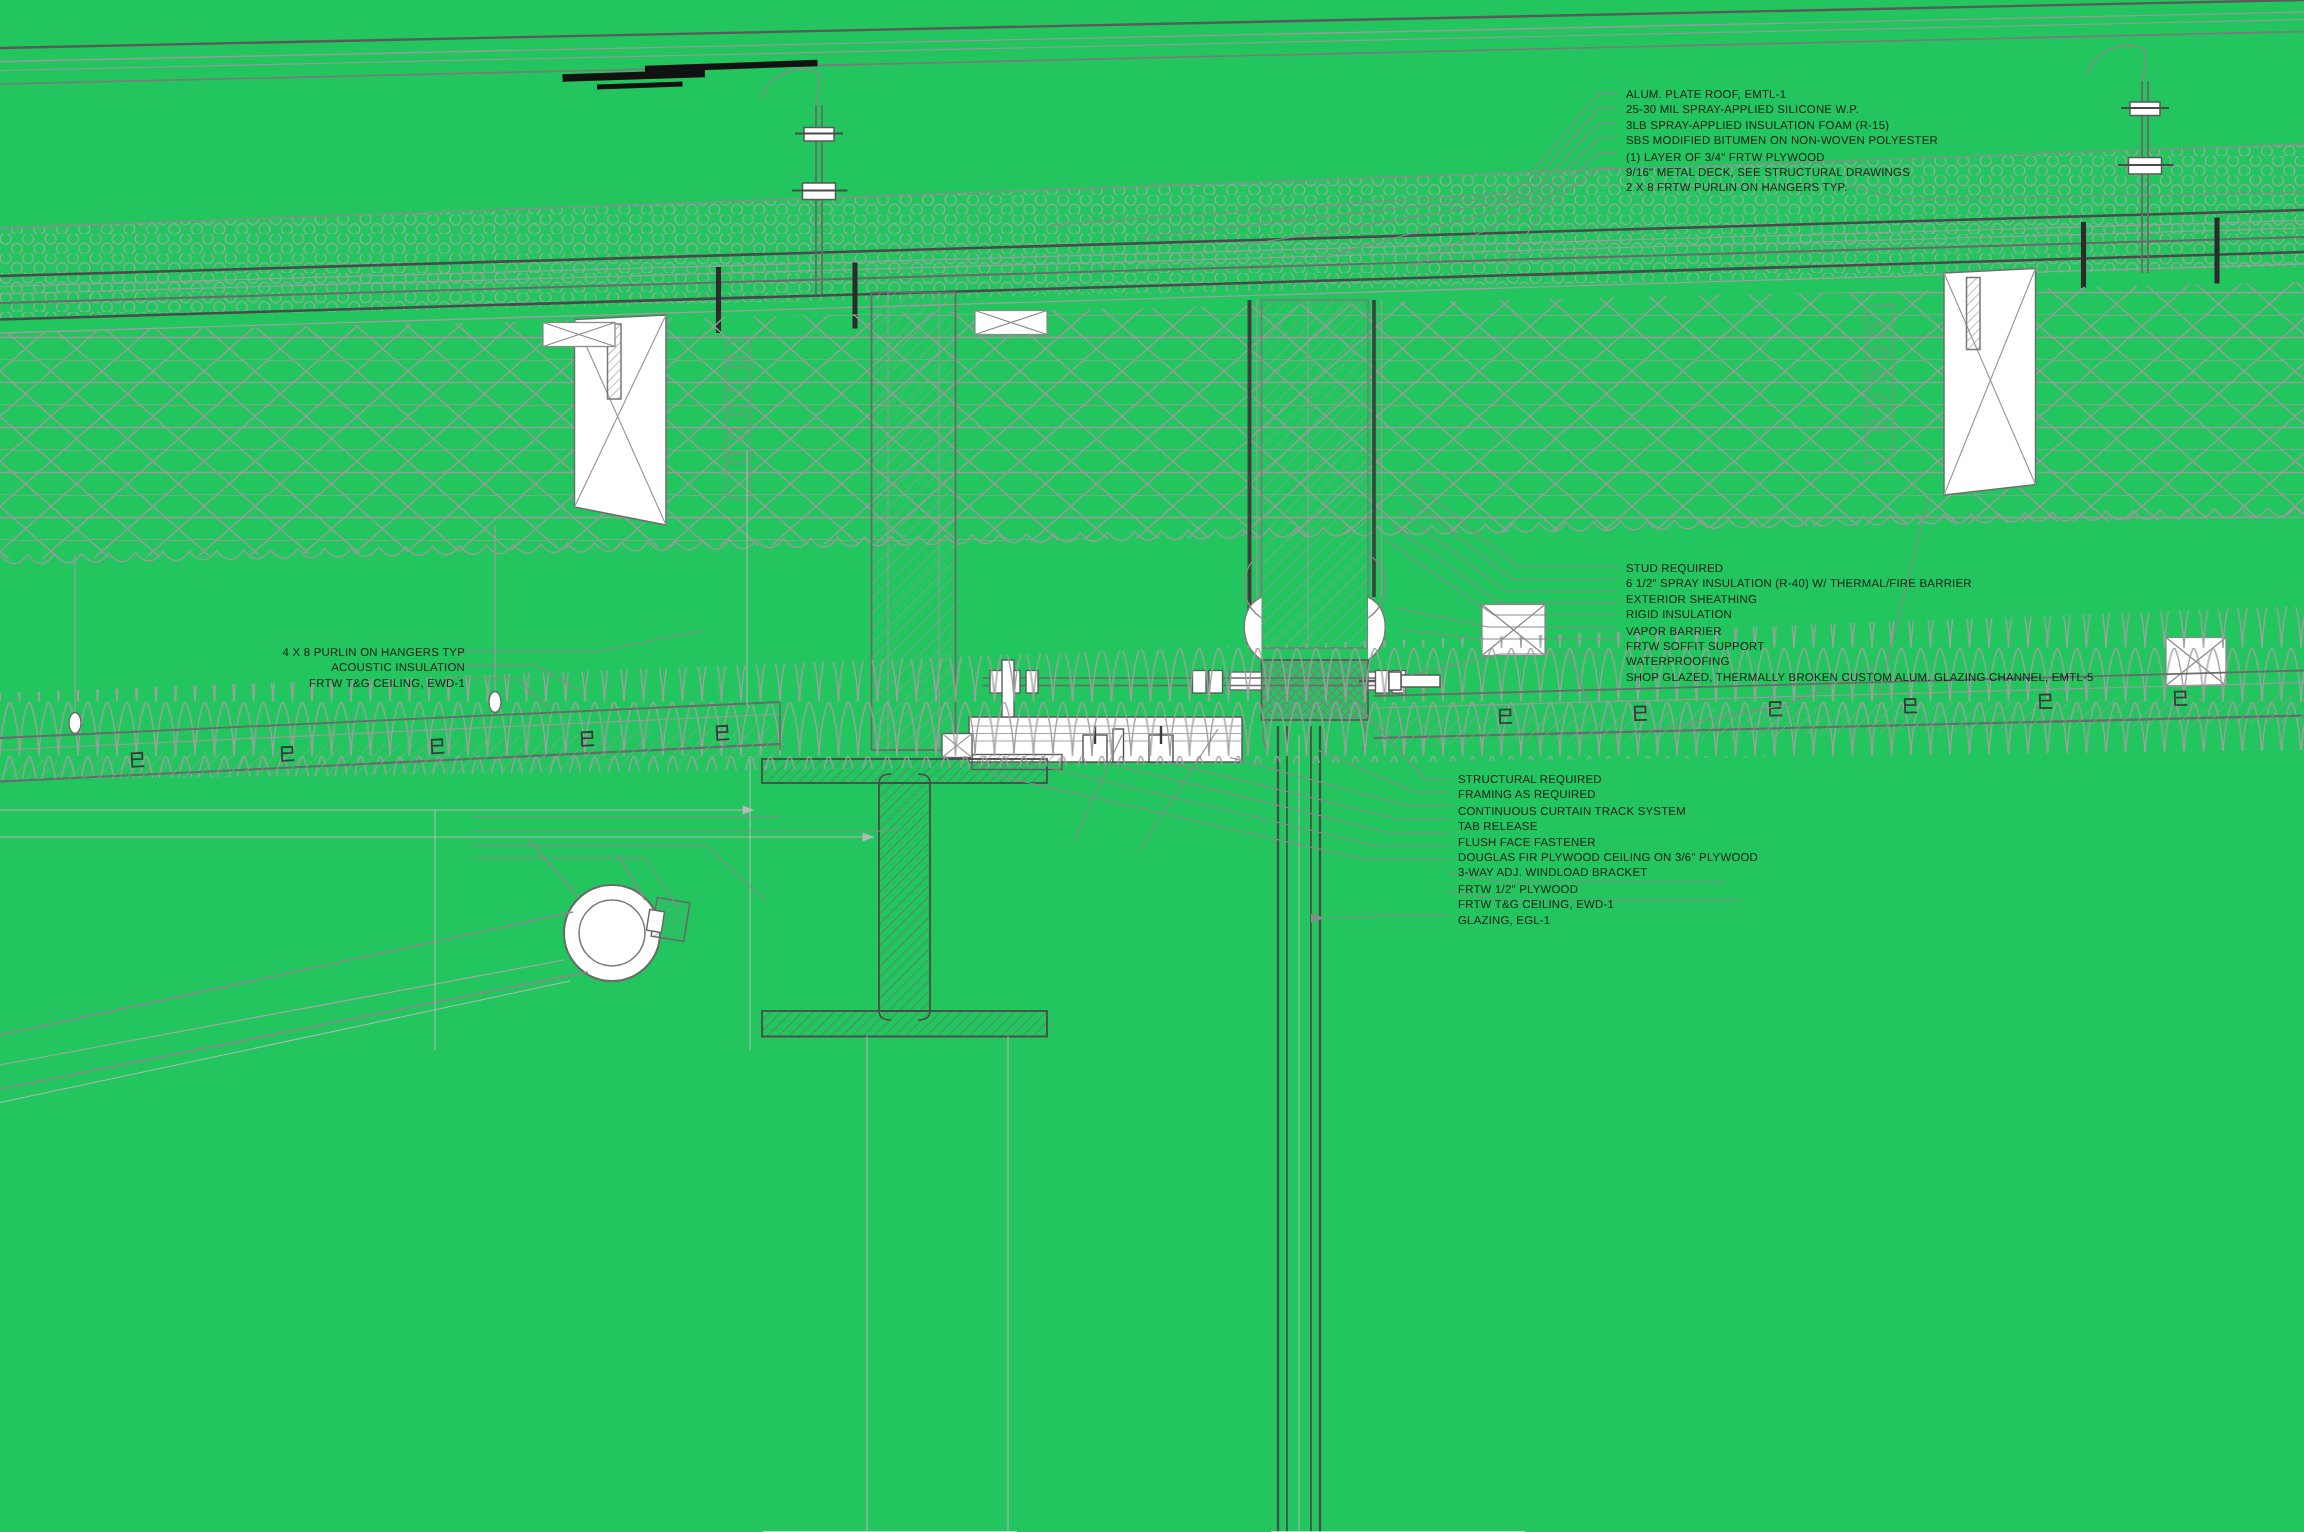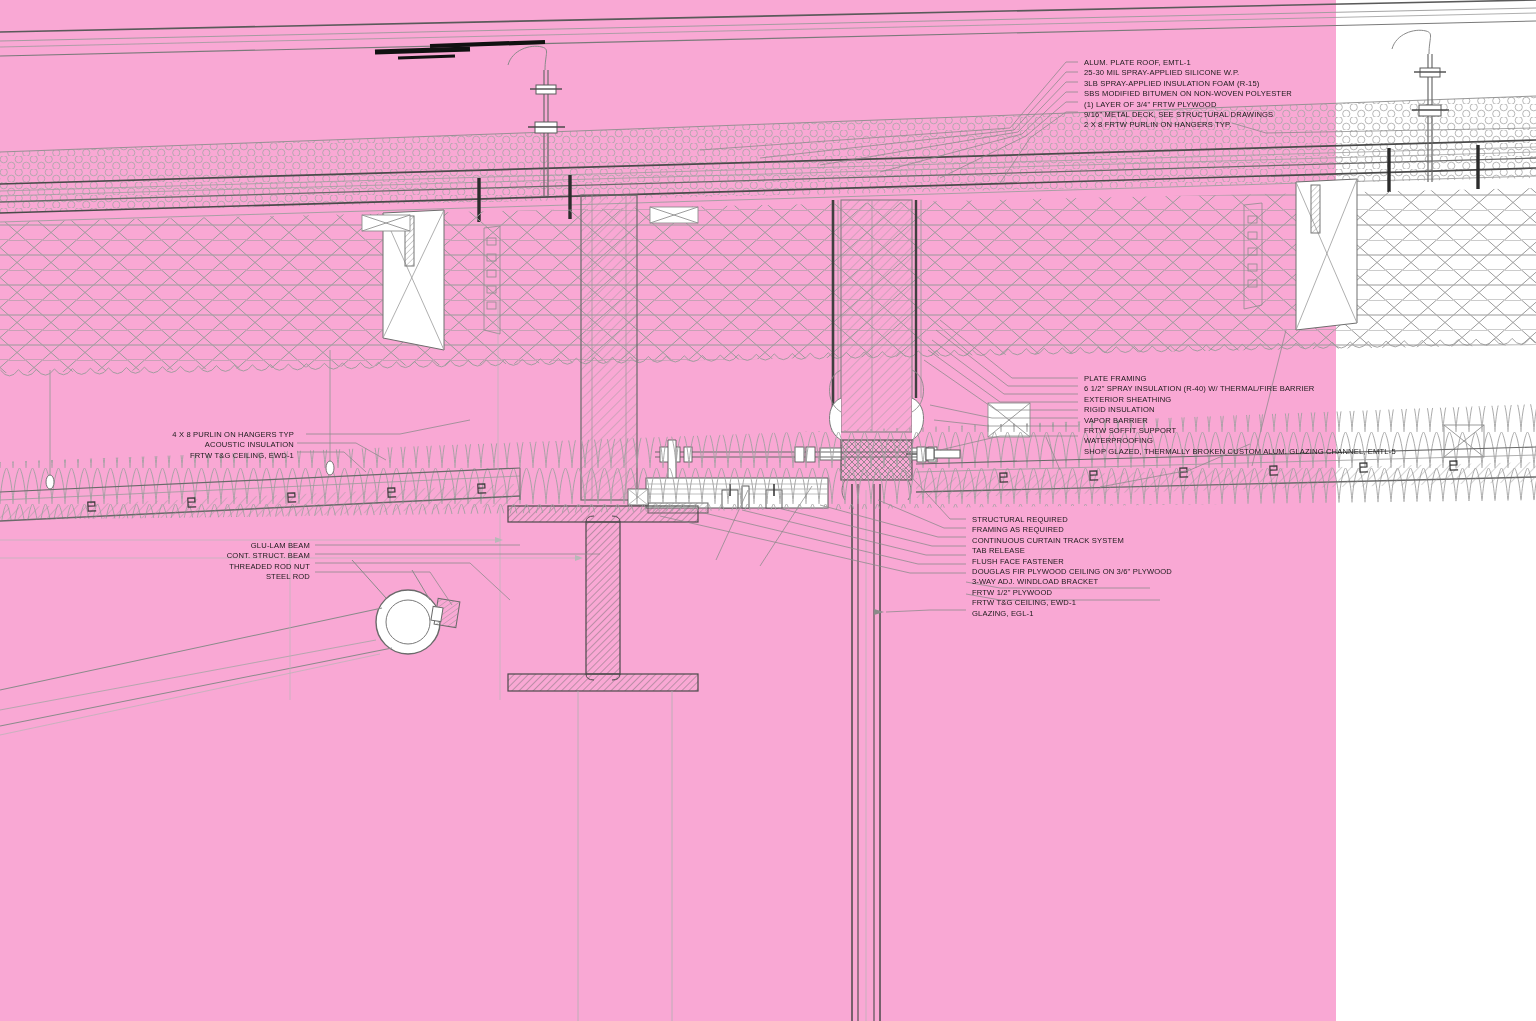"ALUM. PLATE ROOF, EMTL-1" #stage { background: #f9a8d4 -> #22c55e; width: 1336px -> 1536px }
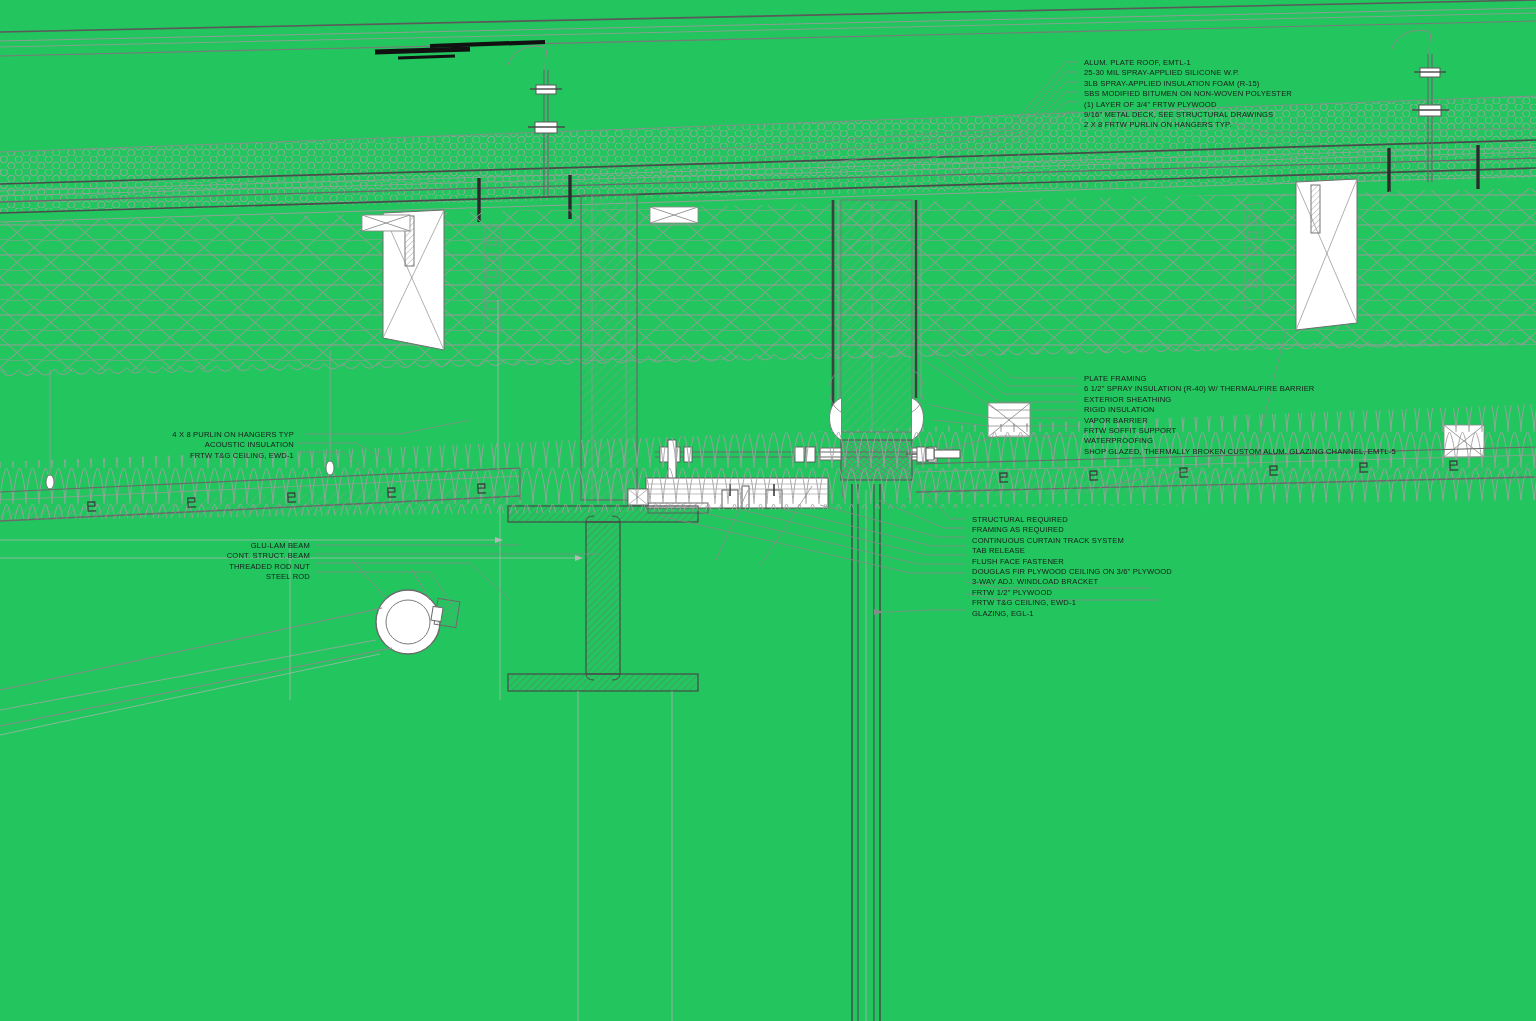"PLATE FRAMING" div { text: PLATE FRAMING -> STUD REQUIRED }
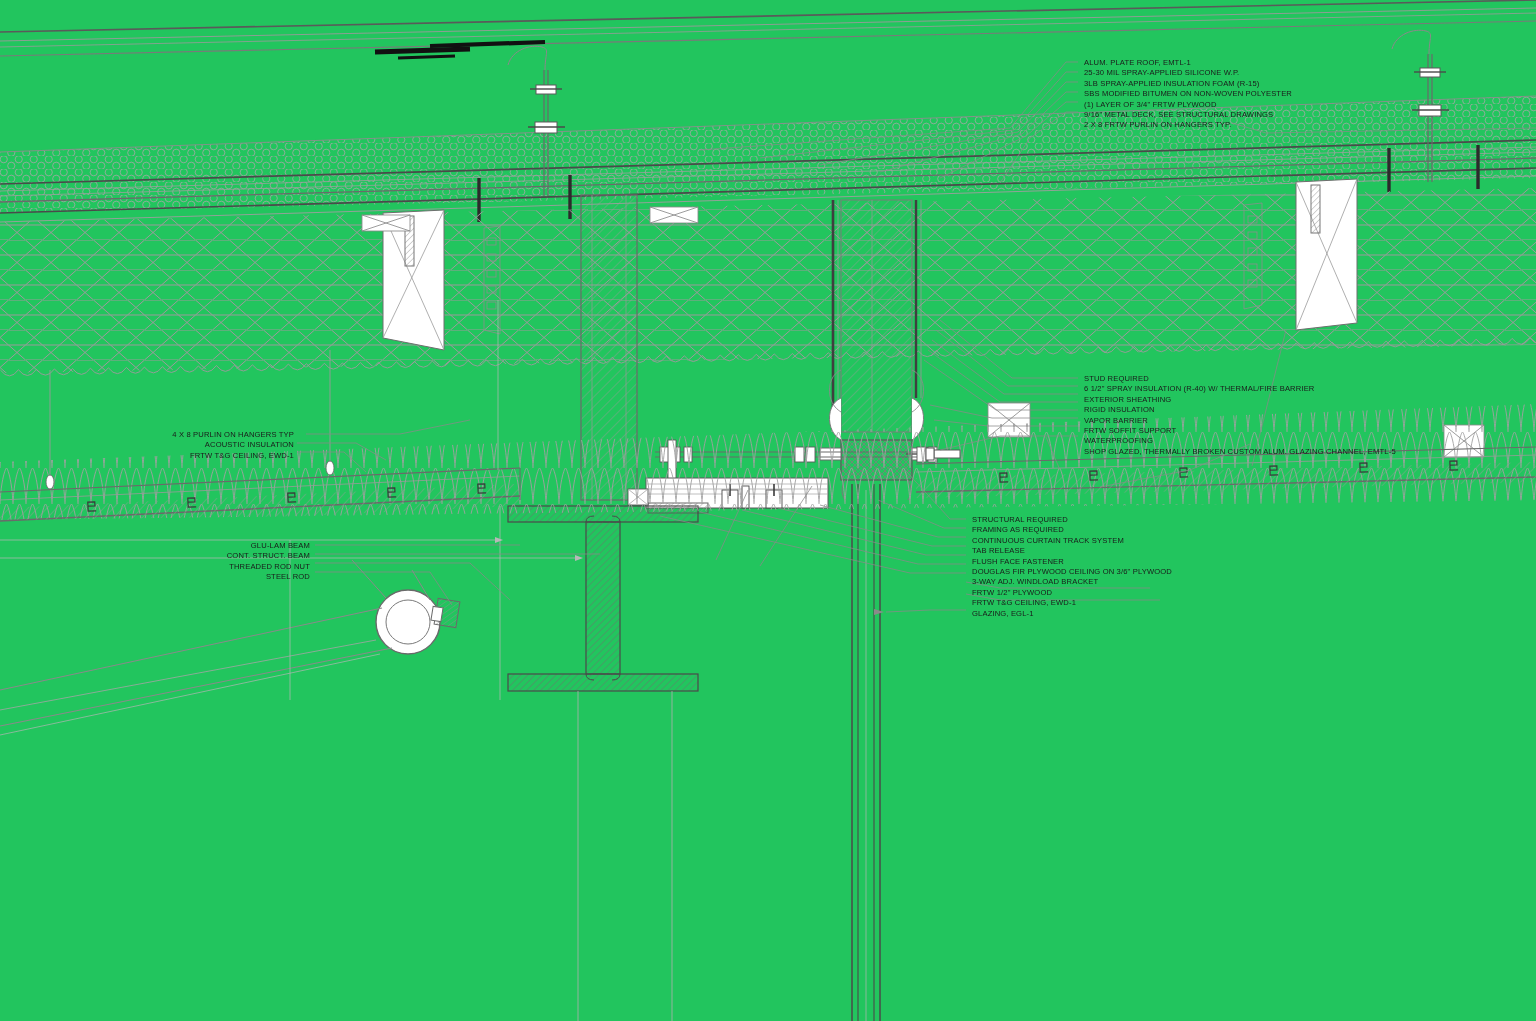"4 X 8 PURLIN ON" div.grp { left: 84px -> 100px }
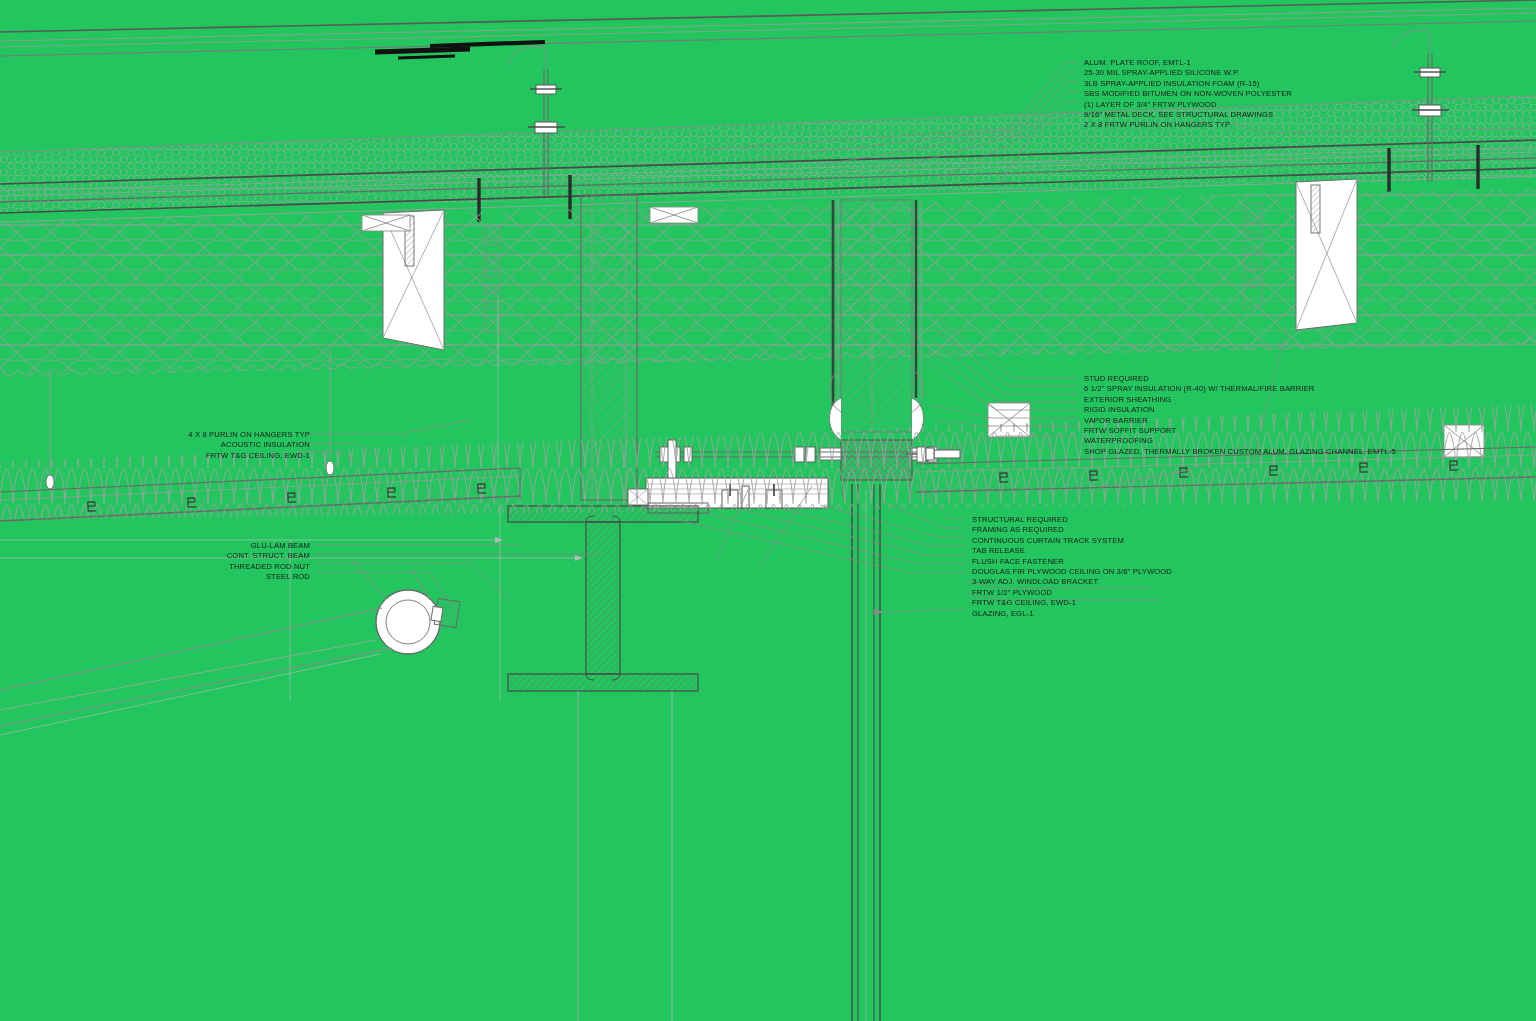"GLU-LAM BEAM" div.grp { html: <div> <div>GLU-LAM BEAM</div> <div>CONT. STRUCT. BEAM</div> <div>THREADED ROD NUT</div> <div>STEEL ROD</div> </div> -> none }
